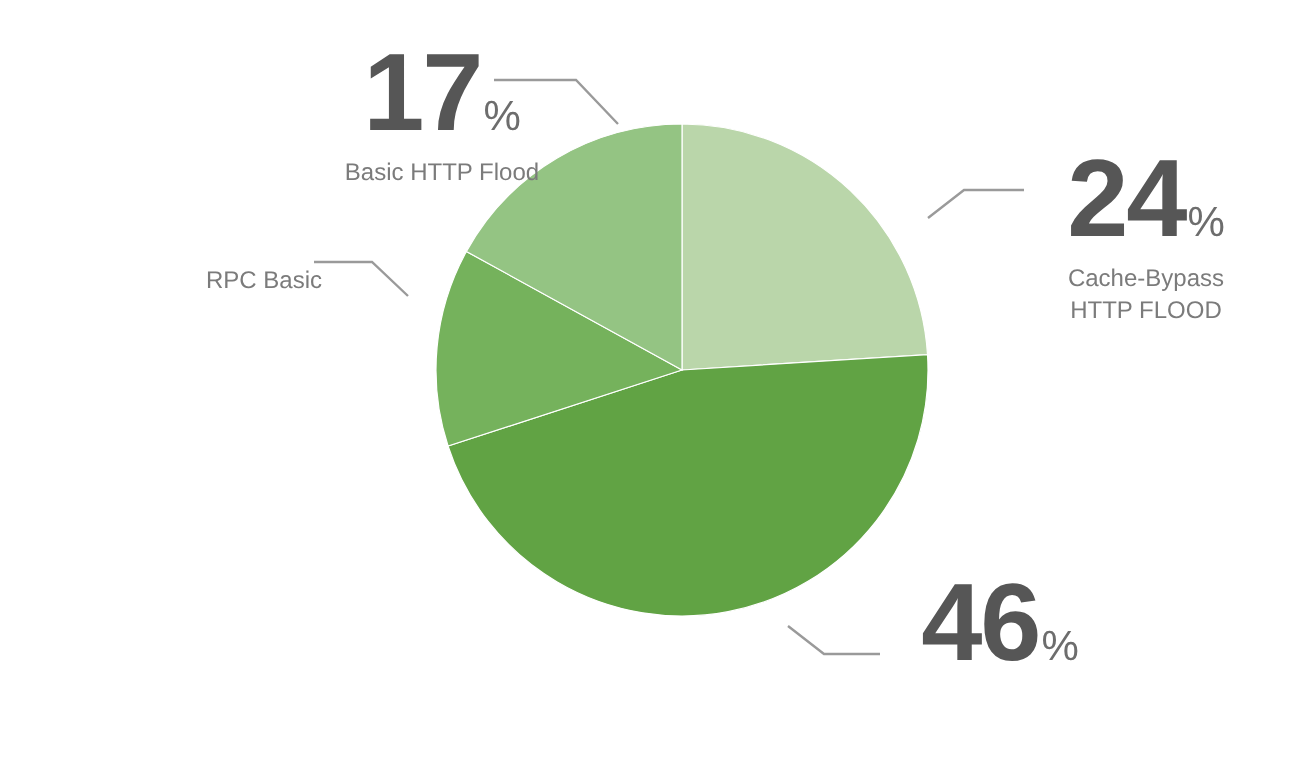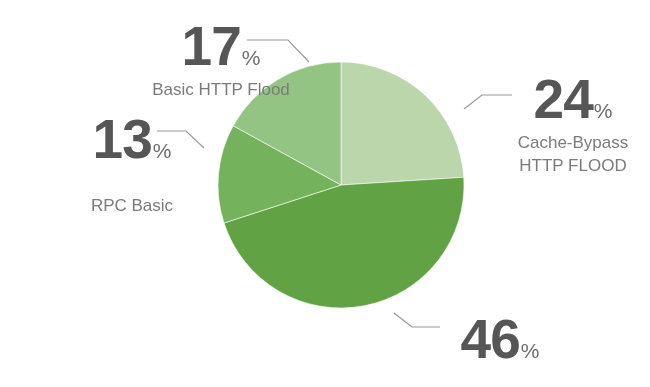"Basic HTTP Flood" .callout-label { font-size: 17px -> 12px }
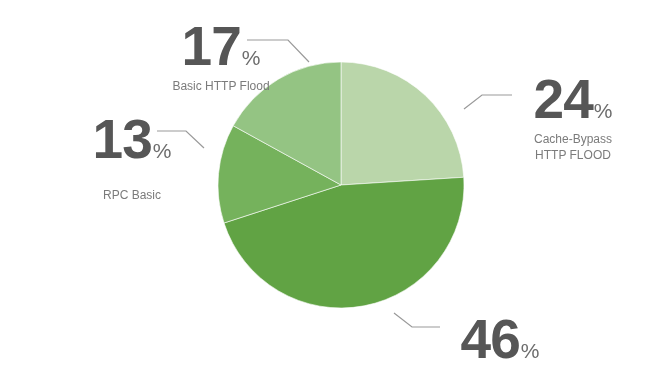"13%" div.callout-value { html: <div> <span>13</span><span>%</span> </div> -> none }
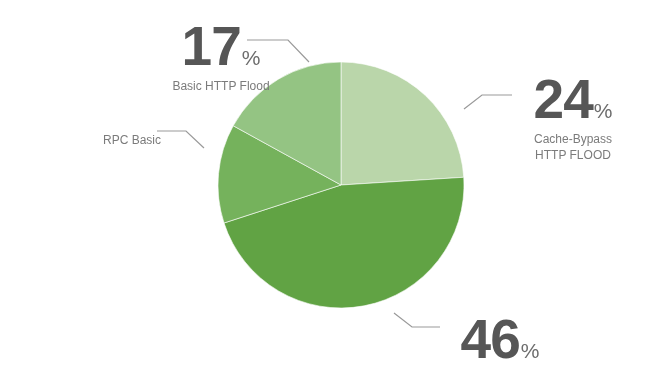"46%" #callout-randomized-http { top: 312px -> 284px }
